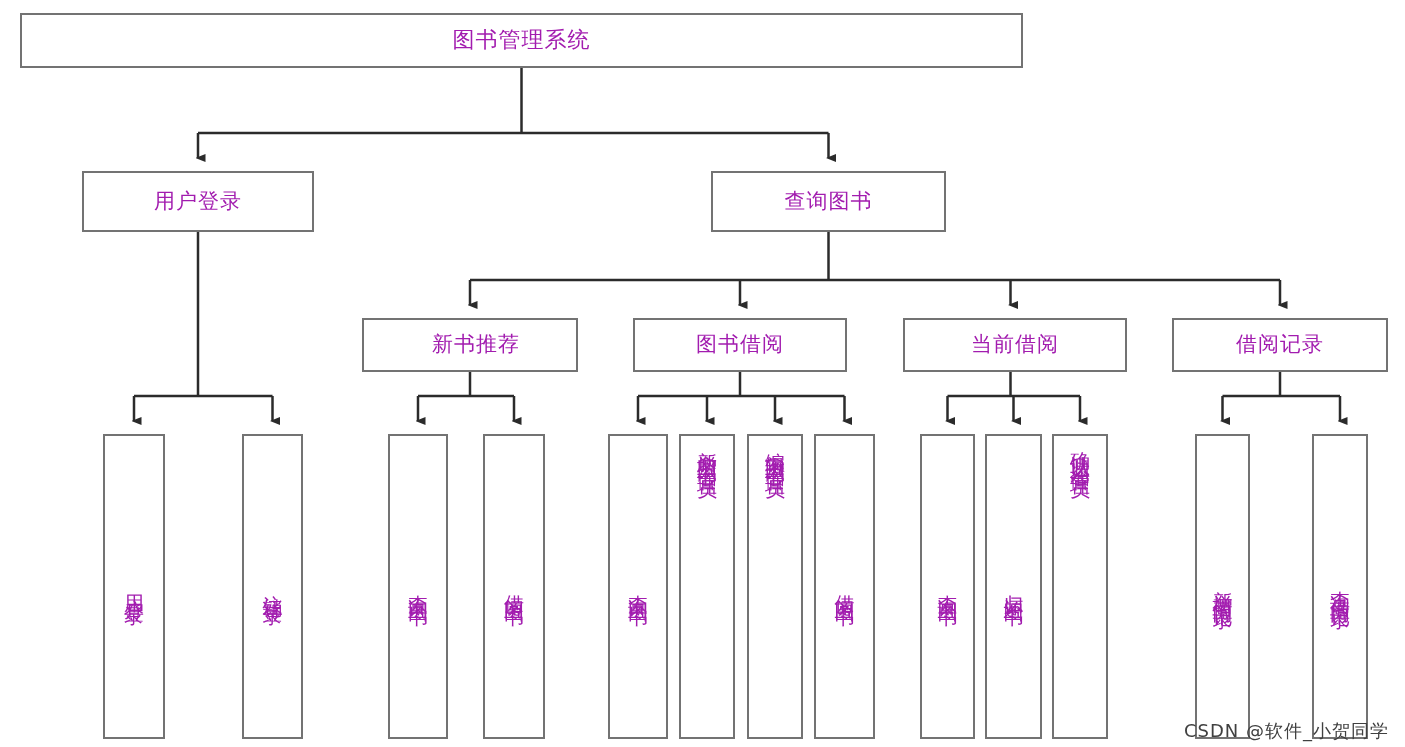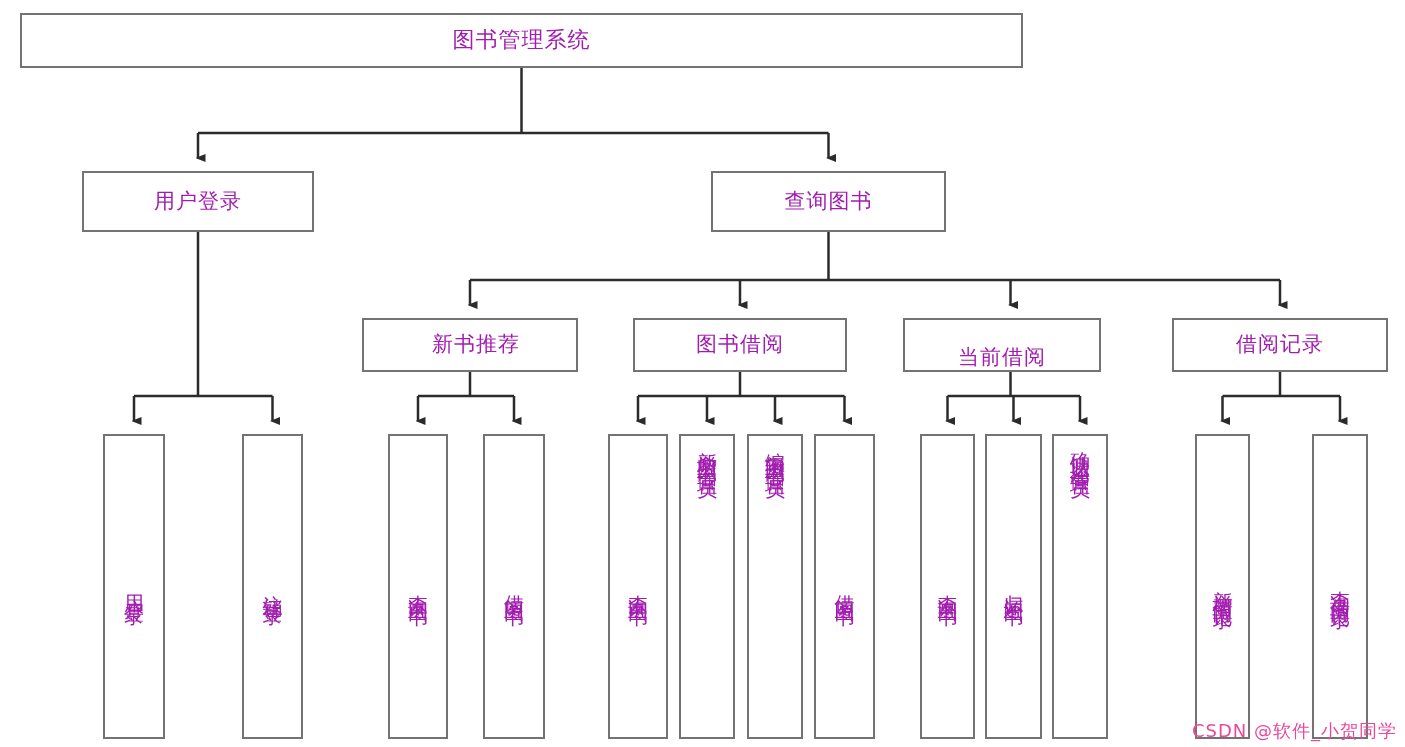"当前借阅" div.node { align-items: flex-end -> none; width: 198px -> 224px }
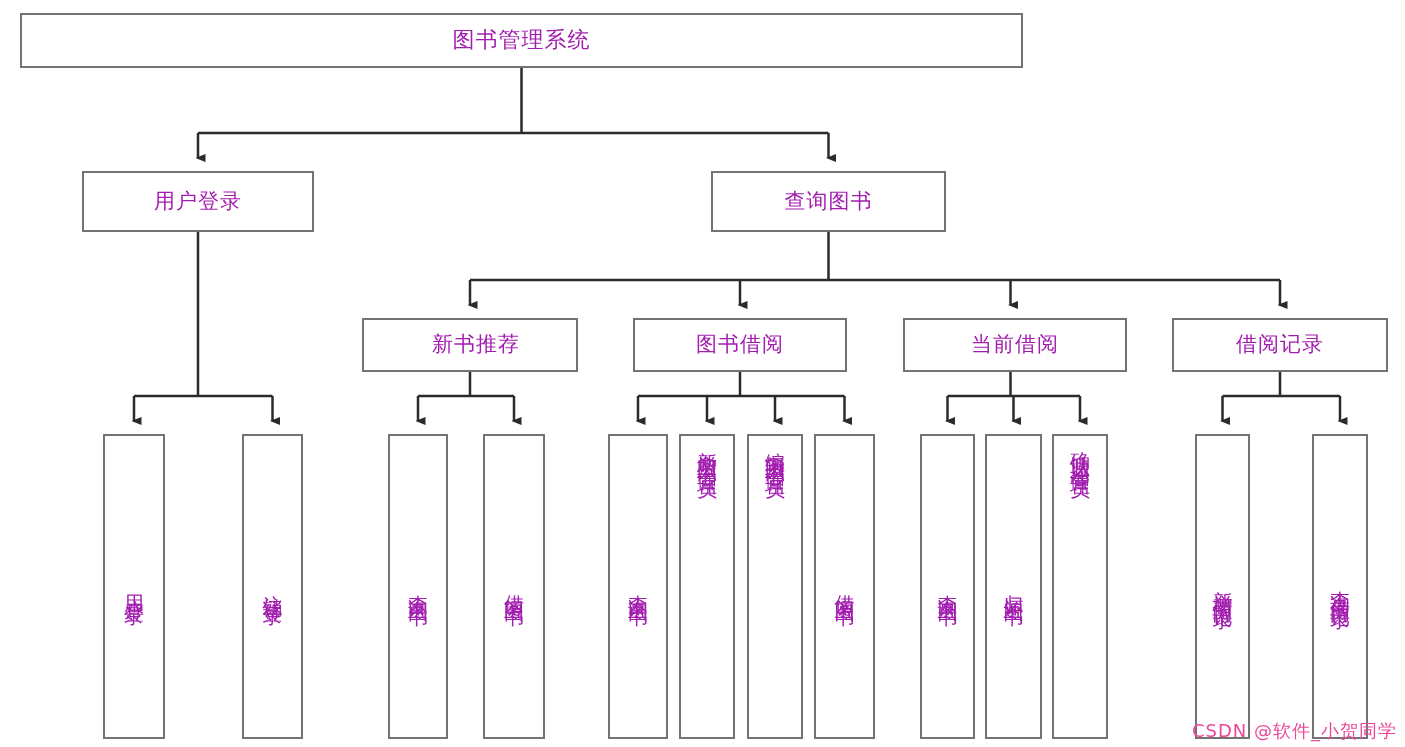"CSDN @软件_小贺同学" .watermark { color: #ec4899 -> #404040; right: 8px -> 16px }
